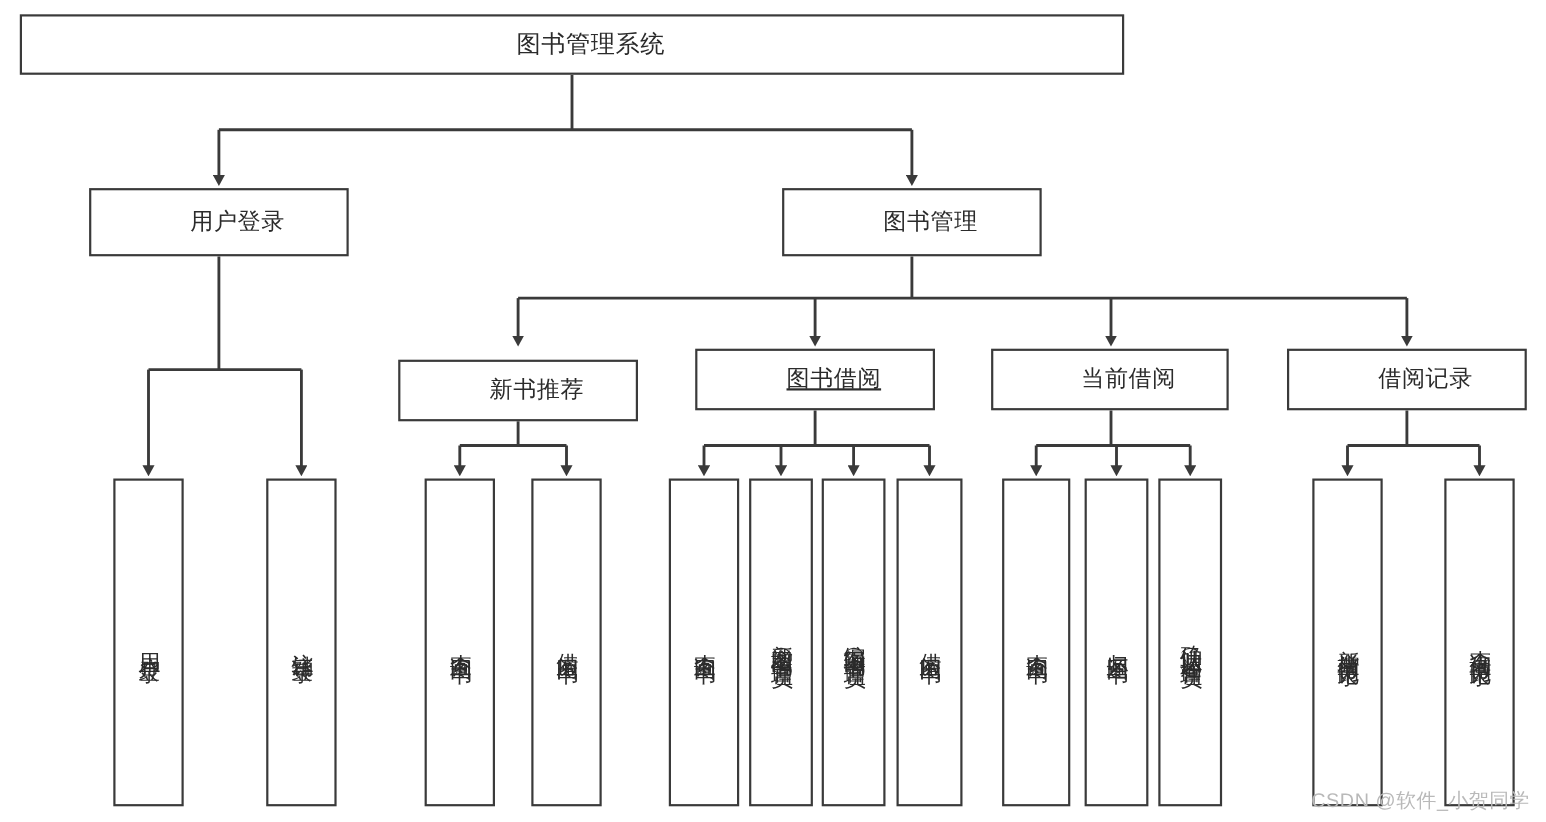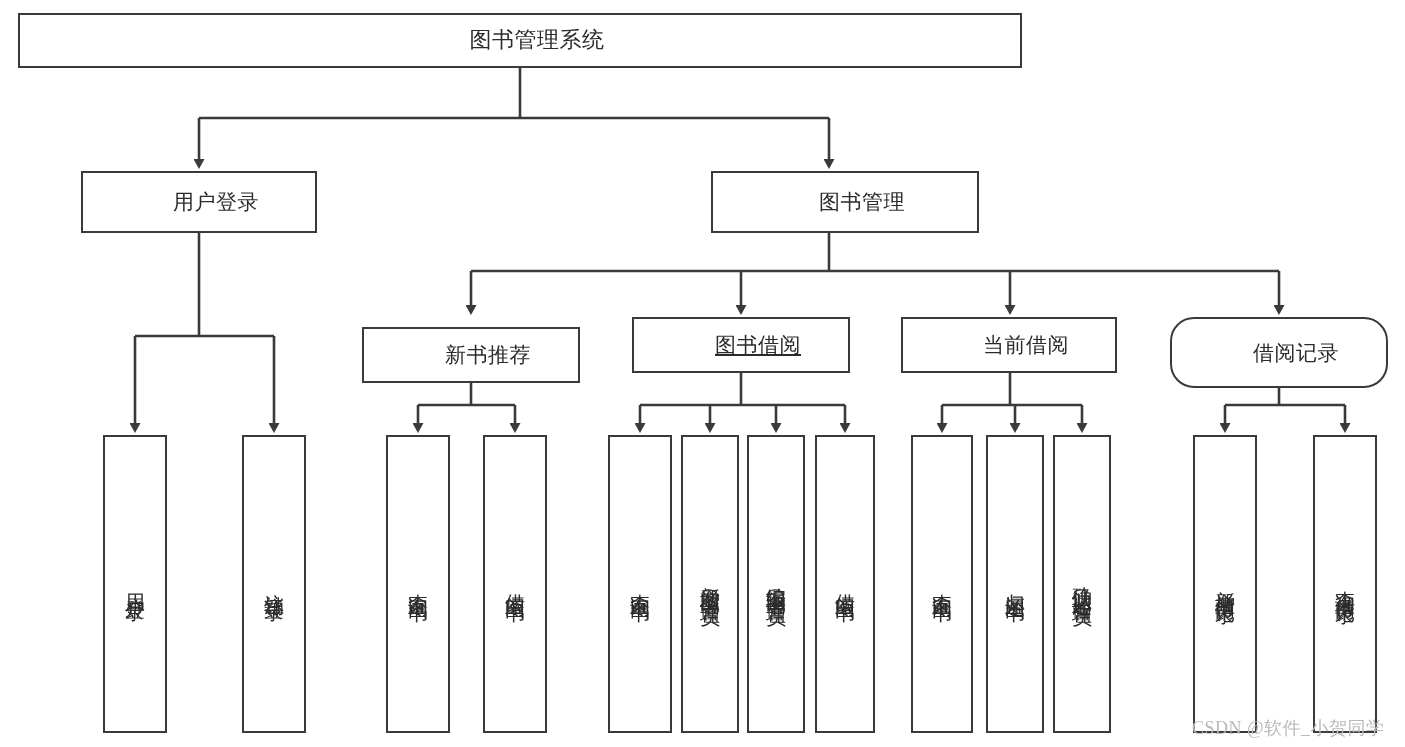"图书管理" div.node { width: 268px -> 236px }
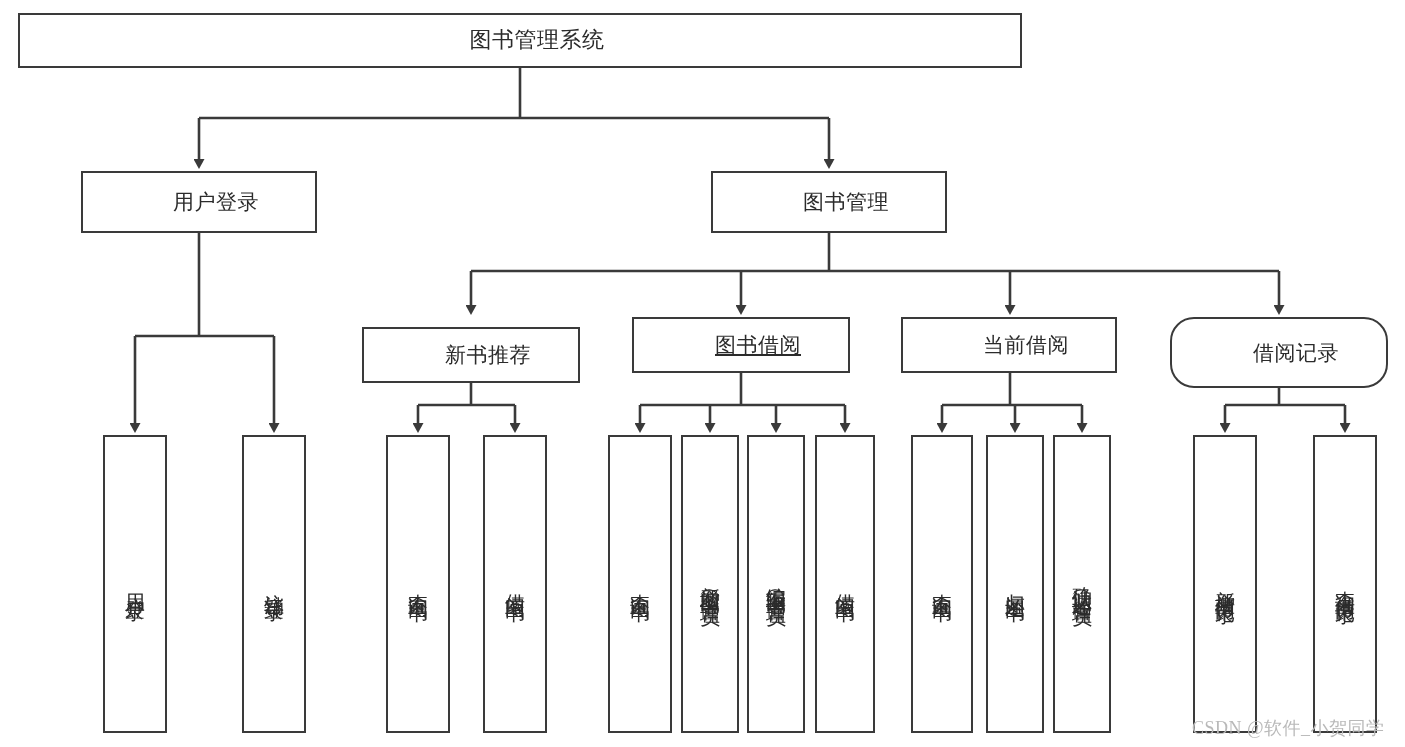"借阅记录" div.node { border-radius: 24px -> none; height: 71px -> 56px }
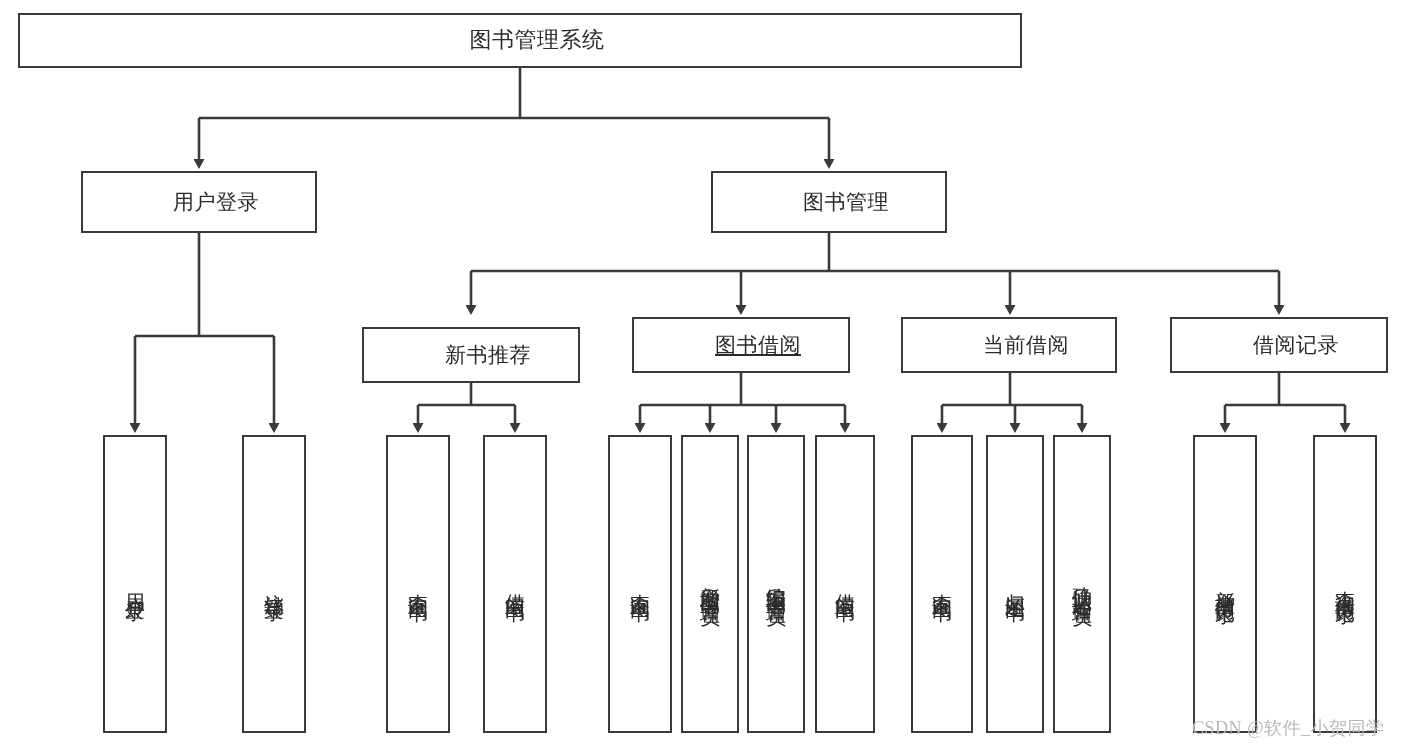"CSDN @软件_小贺同学" .watermark { font-family: Liberation Serif, serif -> none }
